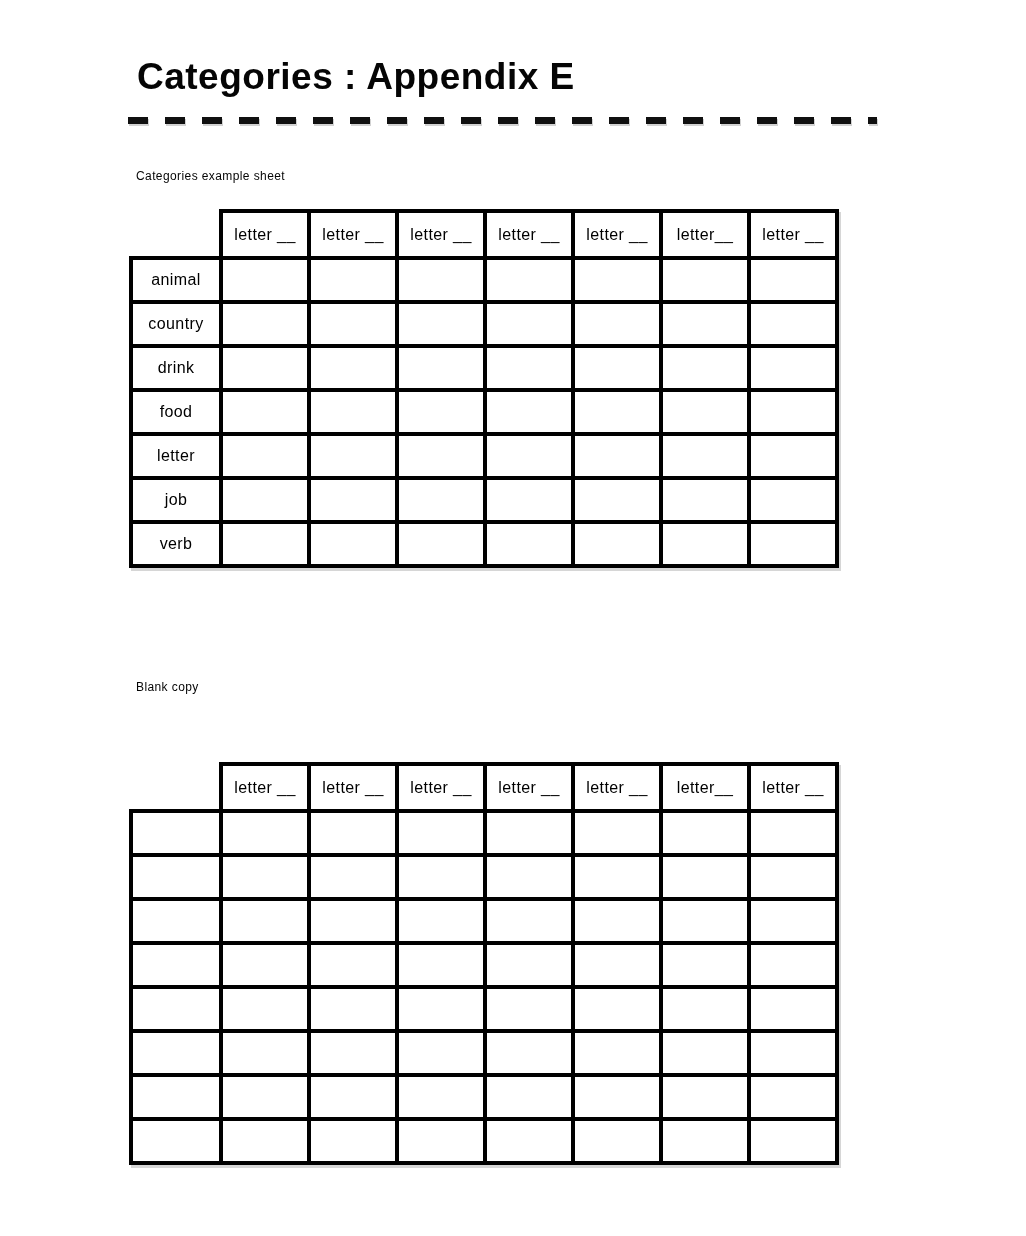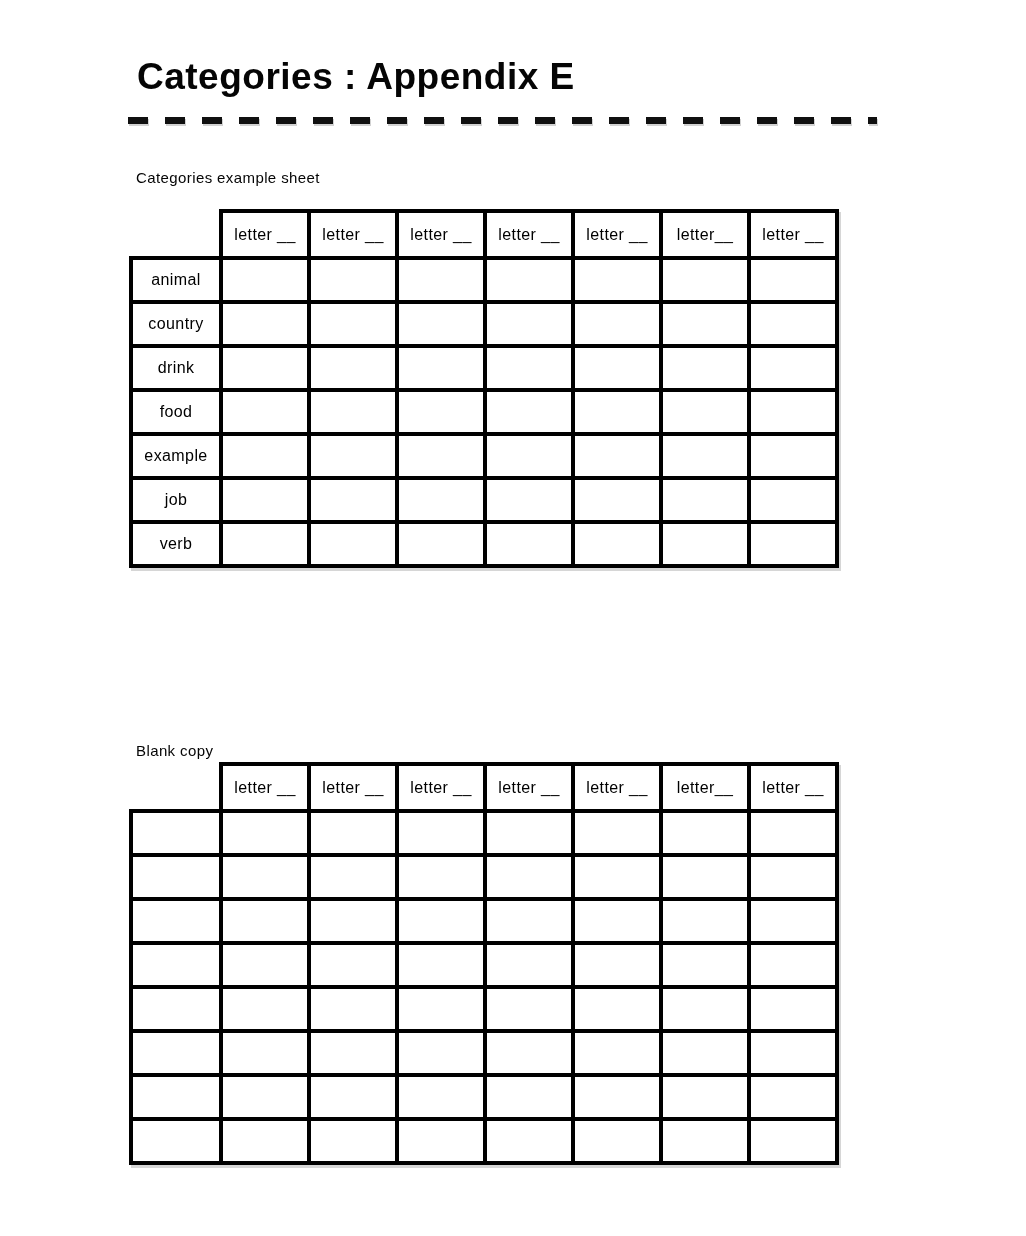"Categories example sheet" .section-label { font-size: 15px -> 12px }
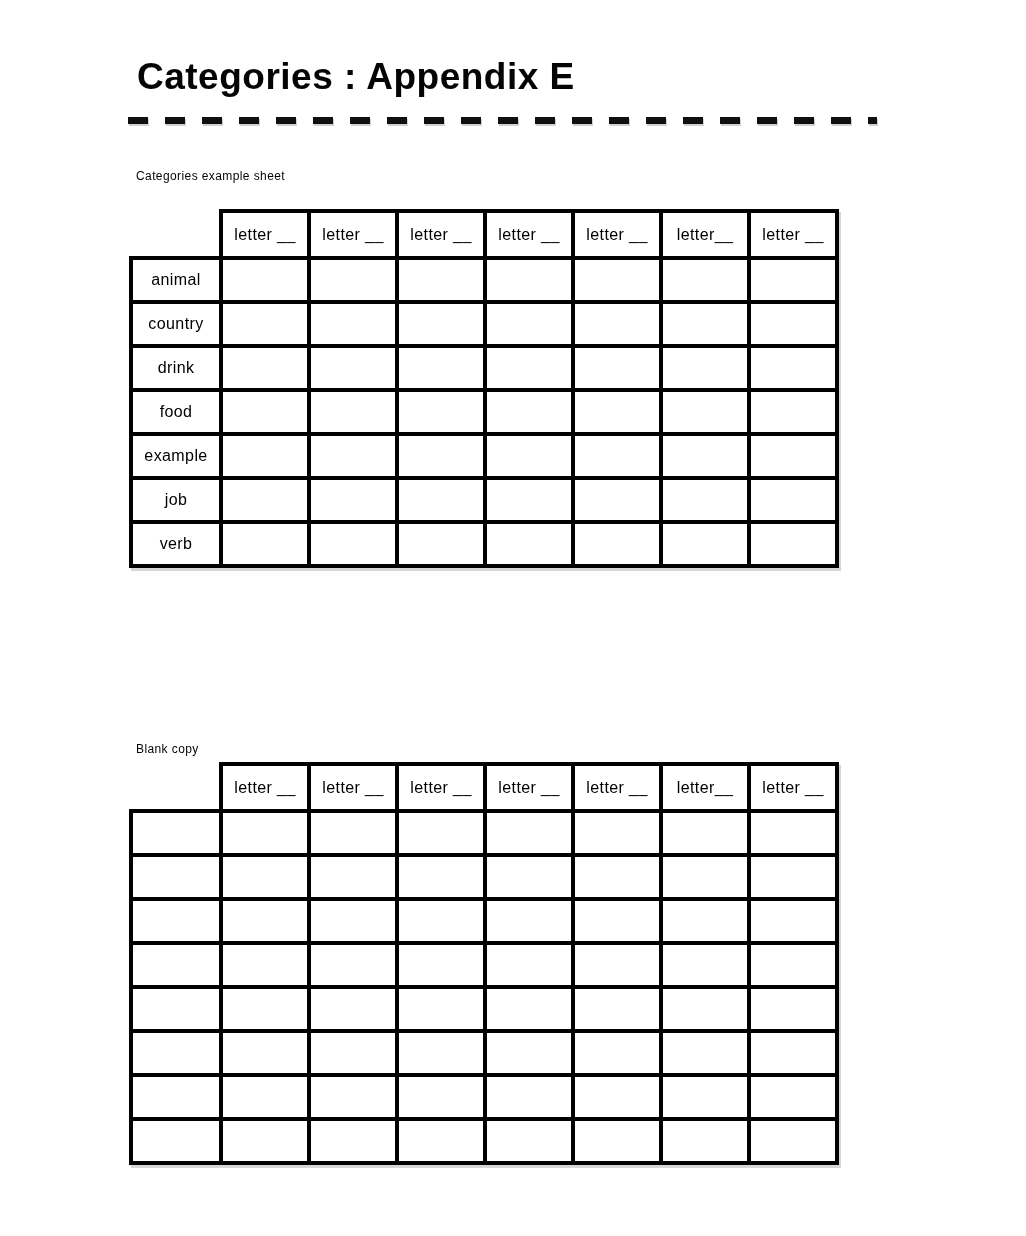"example" td { text: example -> letter }
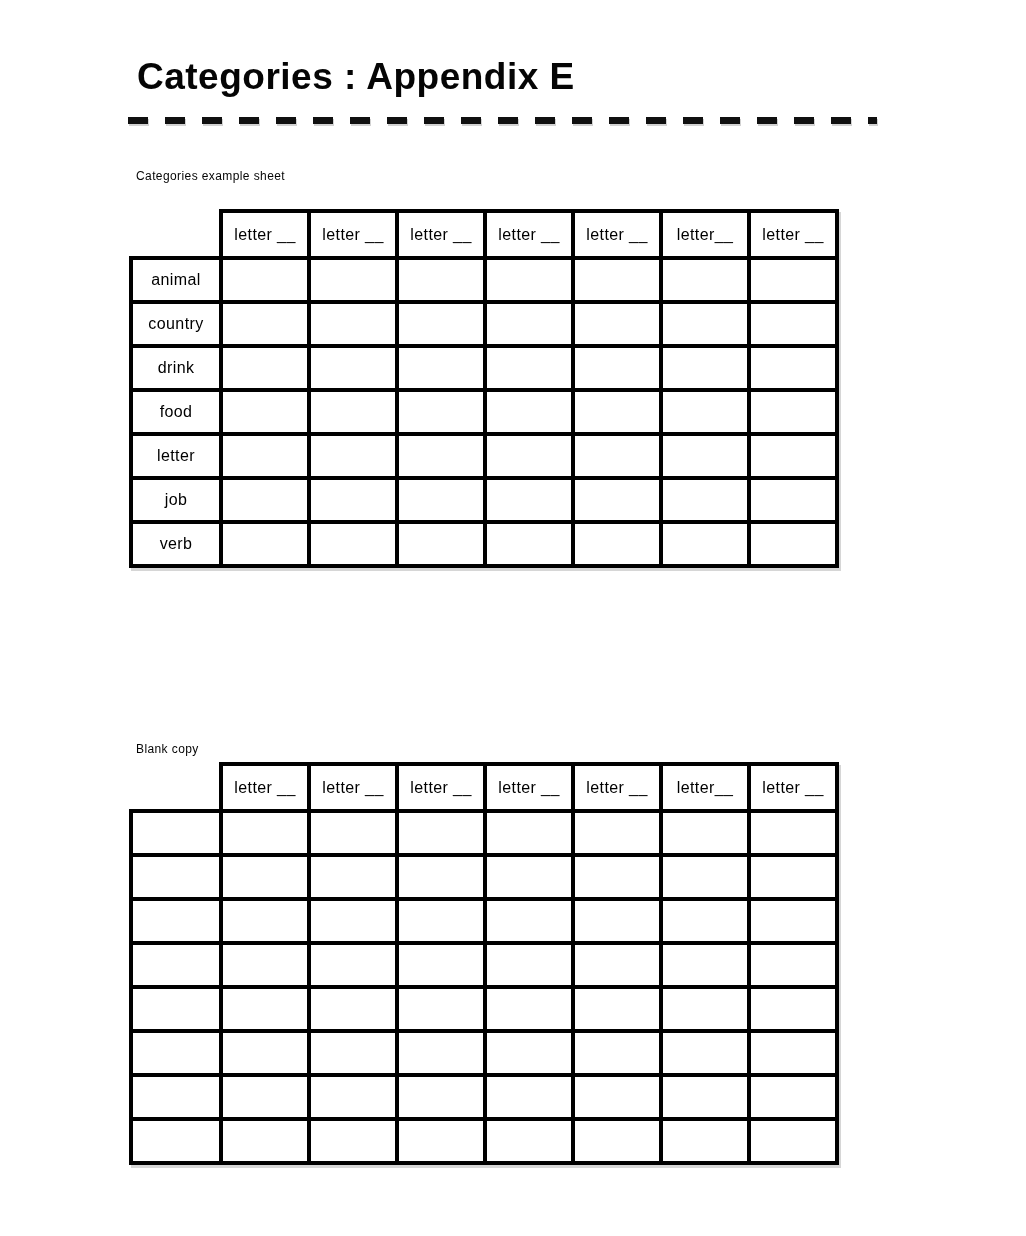"Blank copy" .section-label.blank { top: 742px -> 680px }
